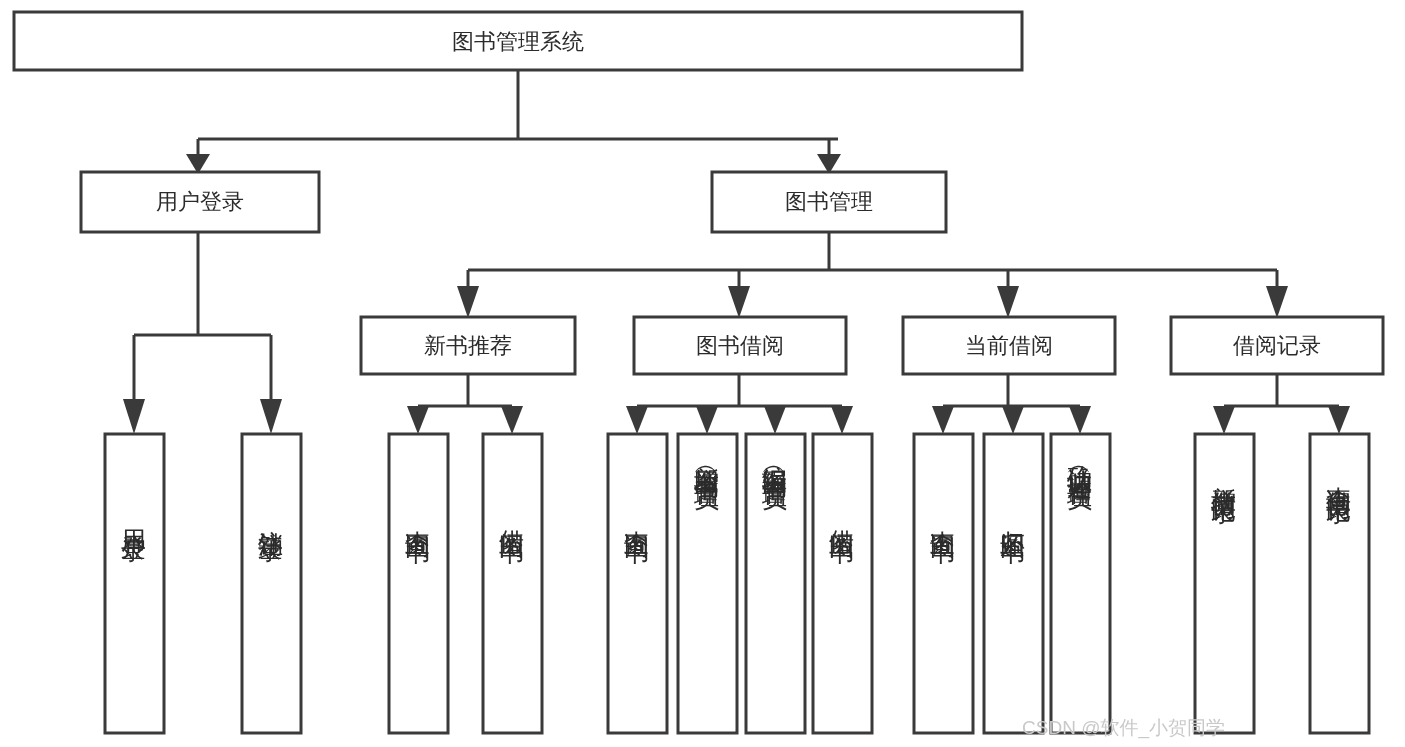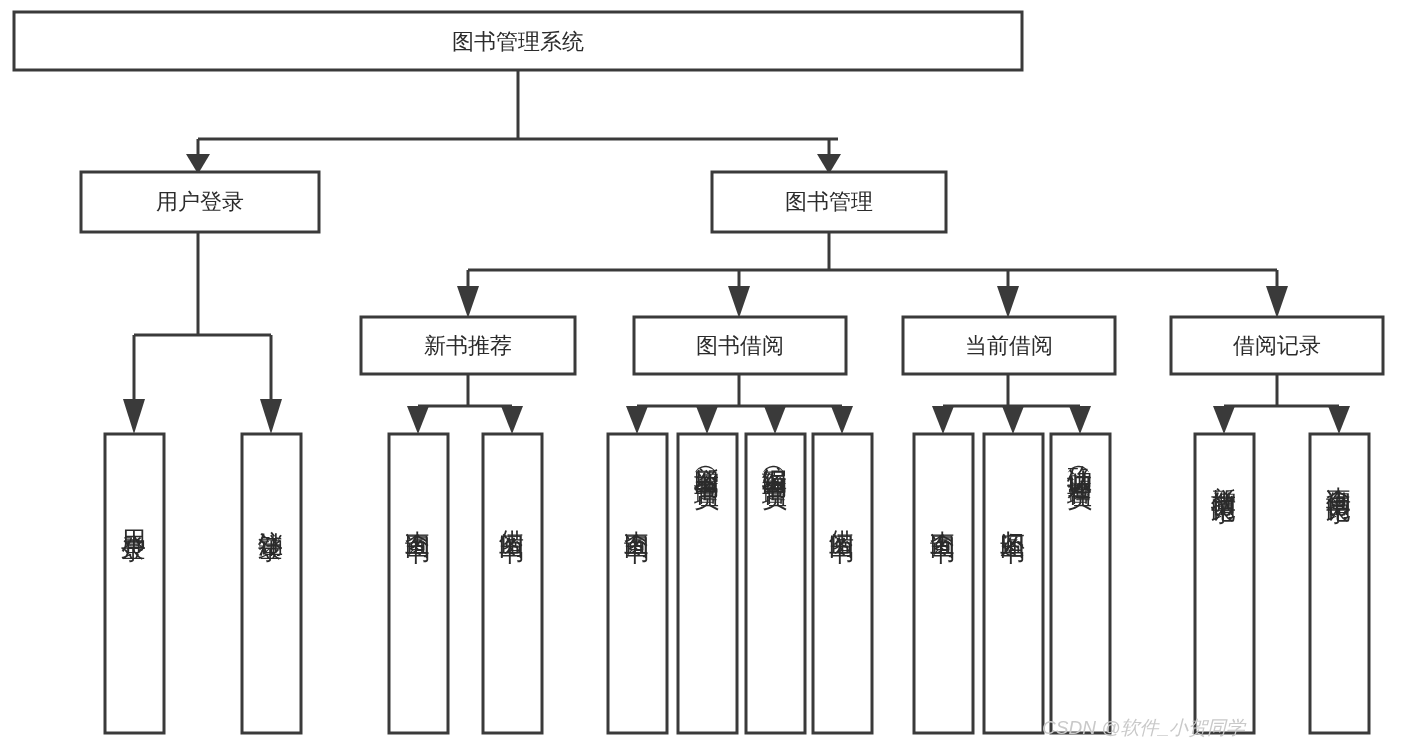"CSDN @软件_小贺同学" .watermark-text { font-style: italic -> none; right: 4px -> 24px }
